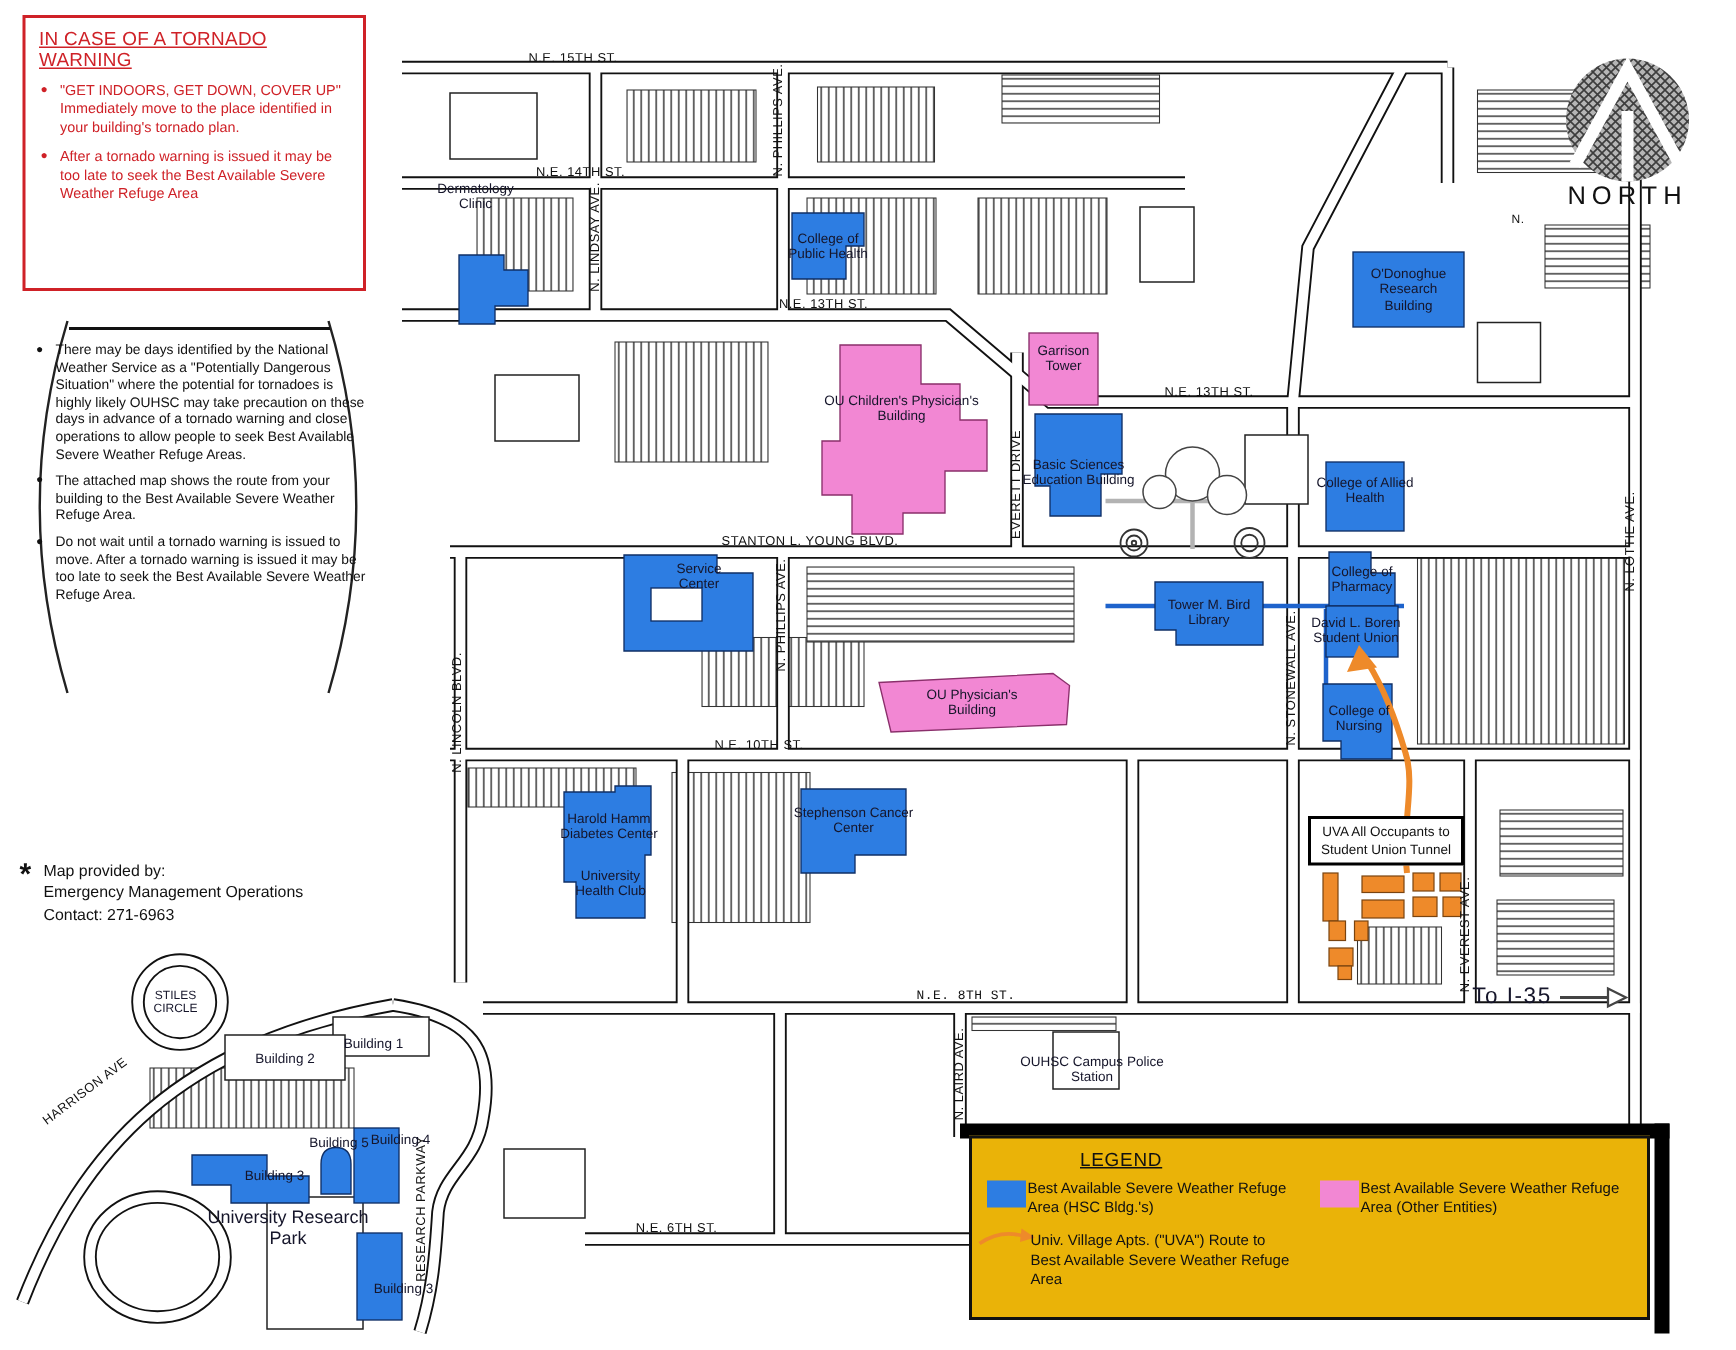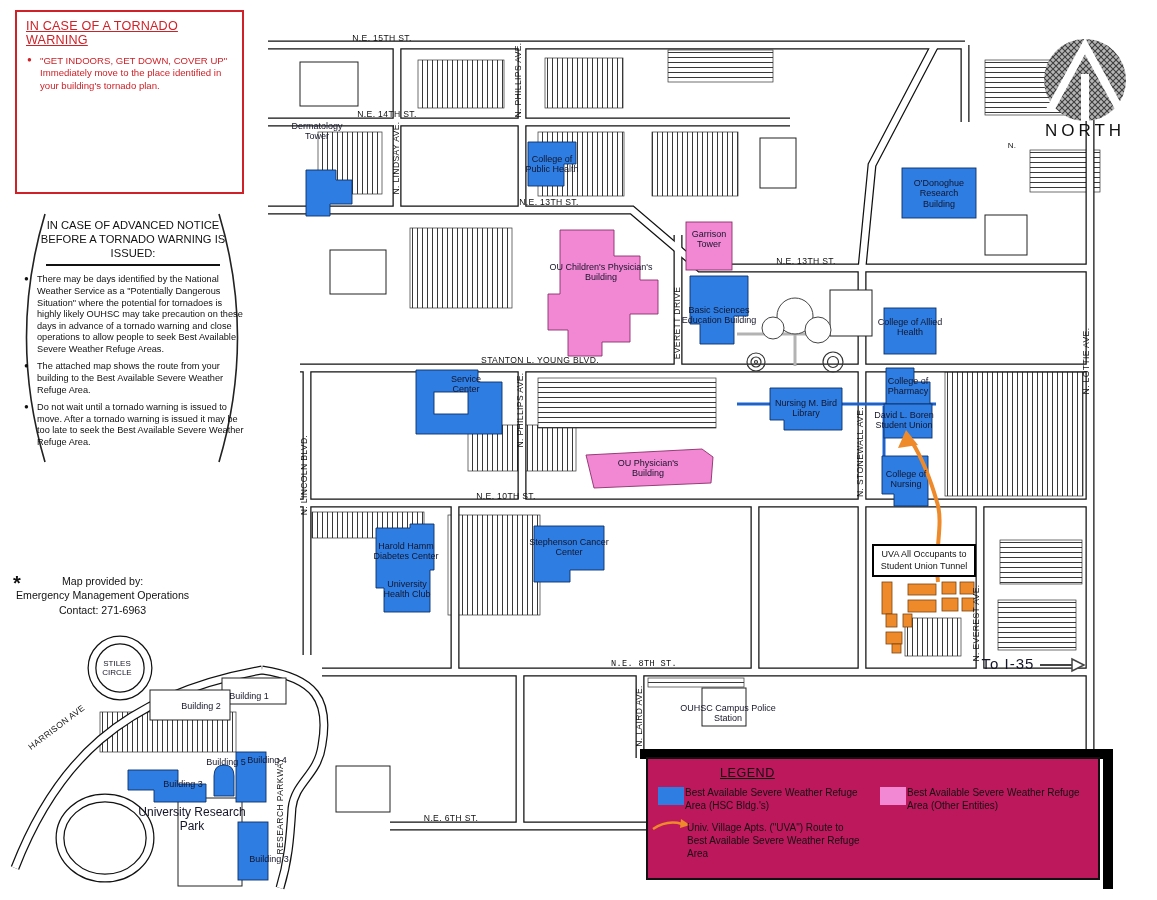"After a tornado warning is" li { html: none -> <li>After a tornado warning is issued it may be too late to seek the Best Available Severe Weather Refuge Area</li> }
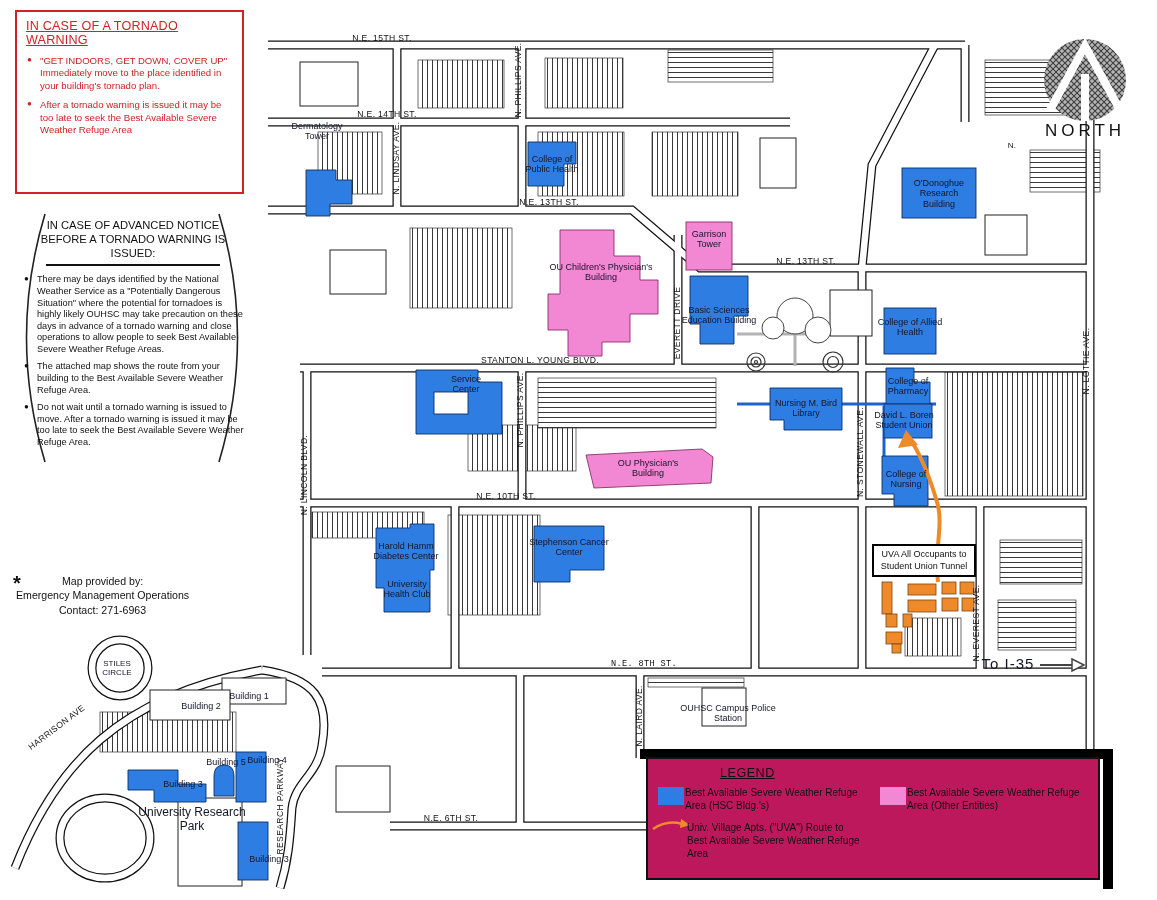"Dermatology Tower" div.ml { text: Tower -> Clinic }
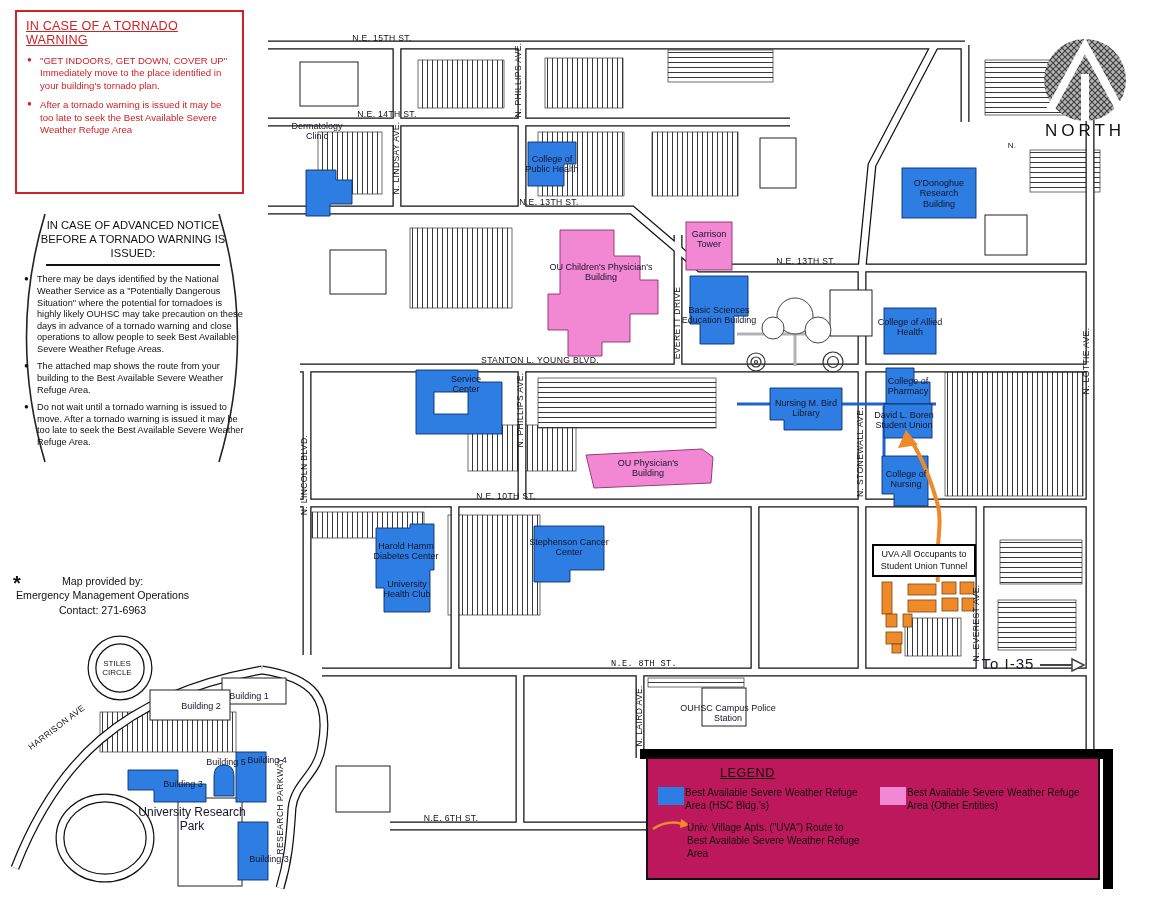"IN CASE OF ADVANCED NOTICE" div.ot { html: <div>IN CASE OF ADVANCED NOTICE BEFORE A TORNADO WARNING IS ISSUED:</div> -> none }
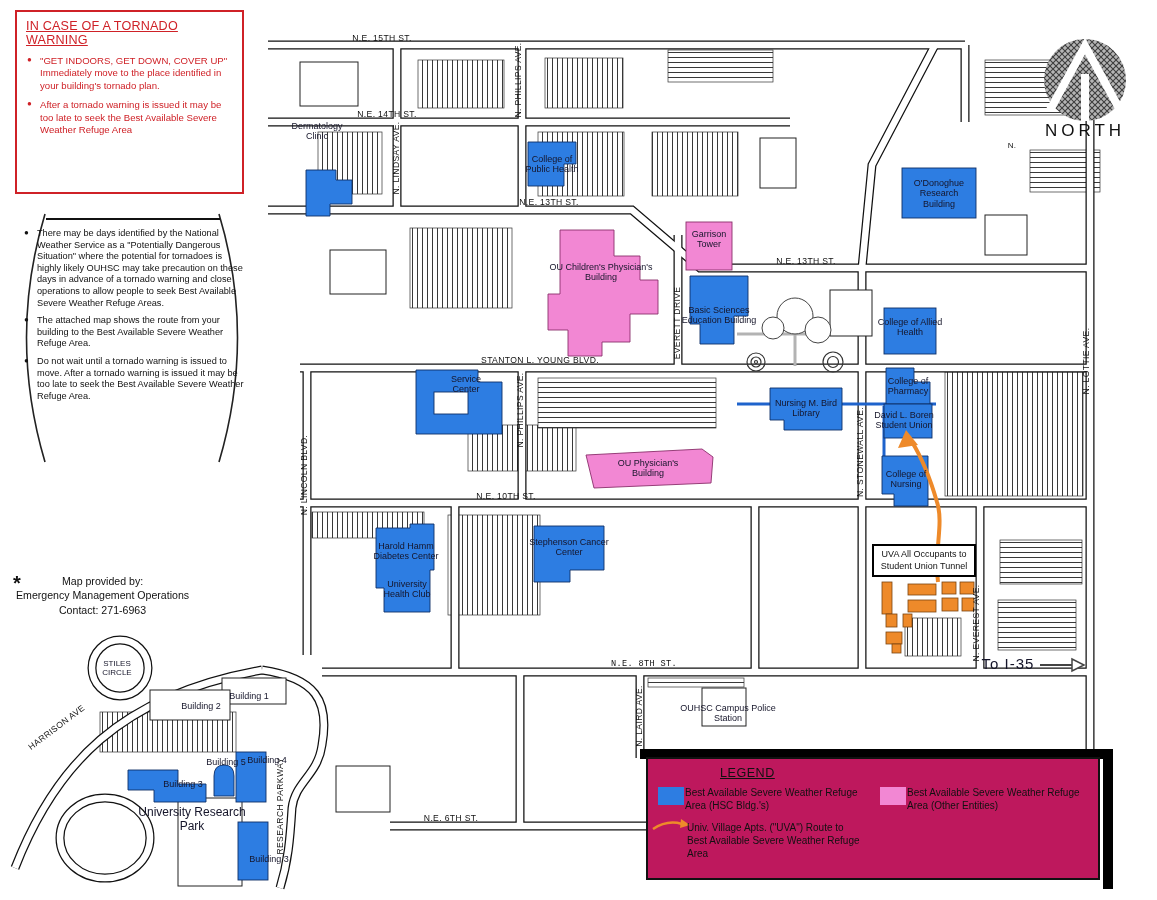"Nursing M. Bird Library" div.ml { text: Nursing -> Tower }
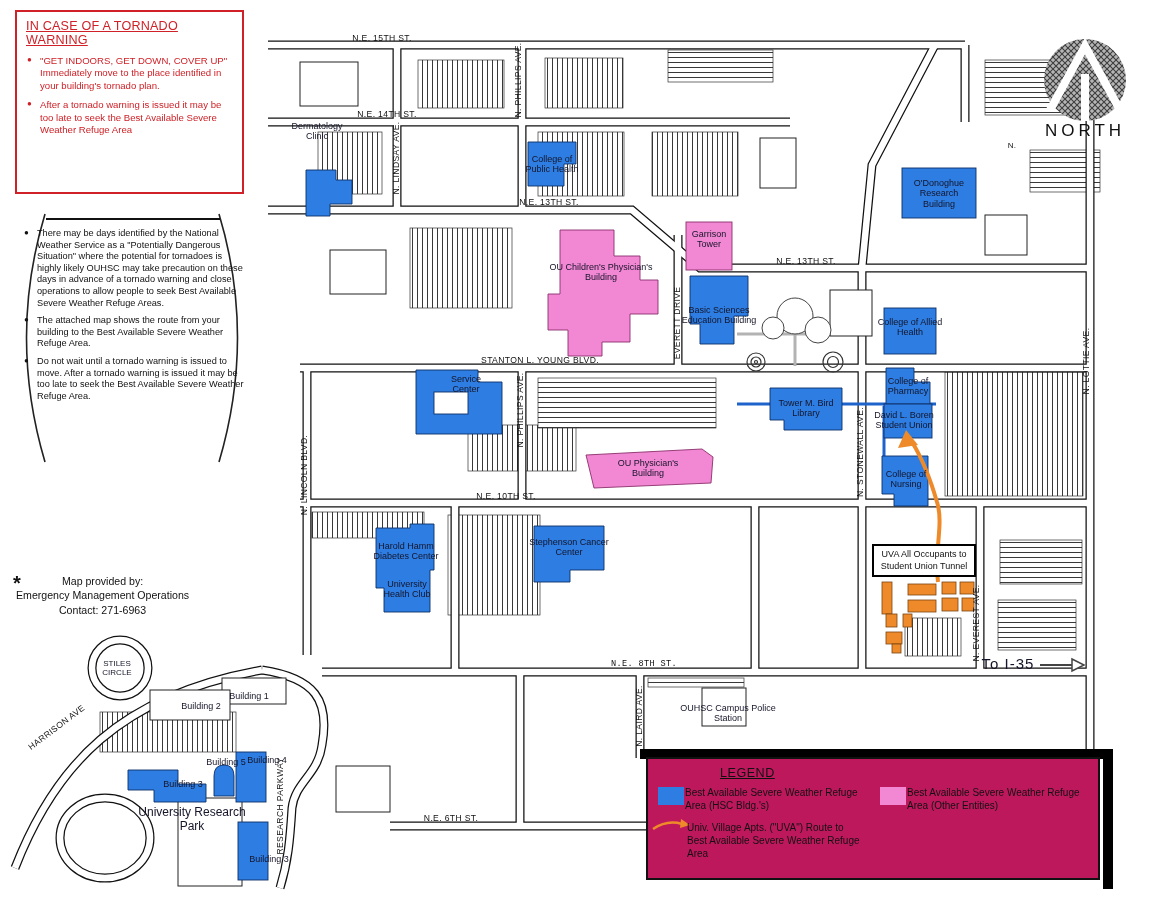"Map provided by:" .provider .ptxt { margin-left: 2px -> 15px; text-align: center -> none }
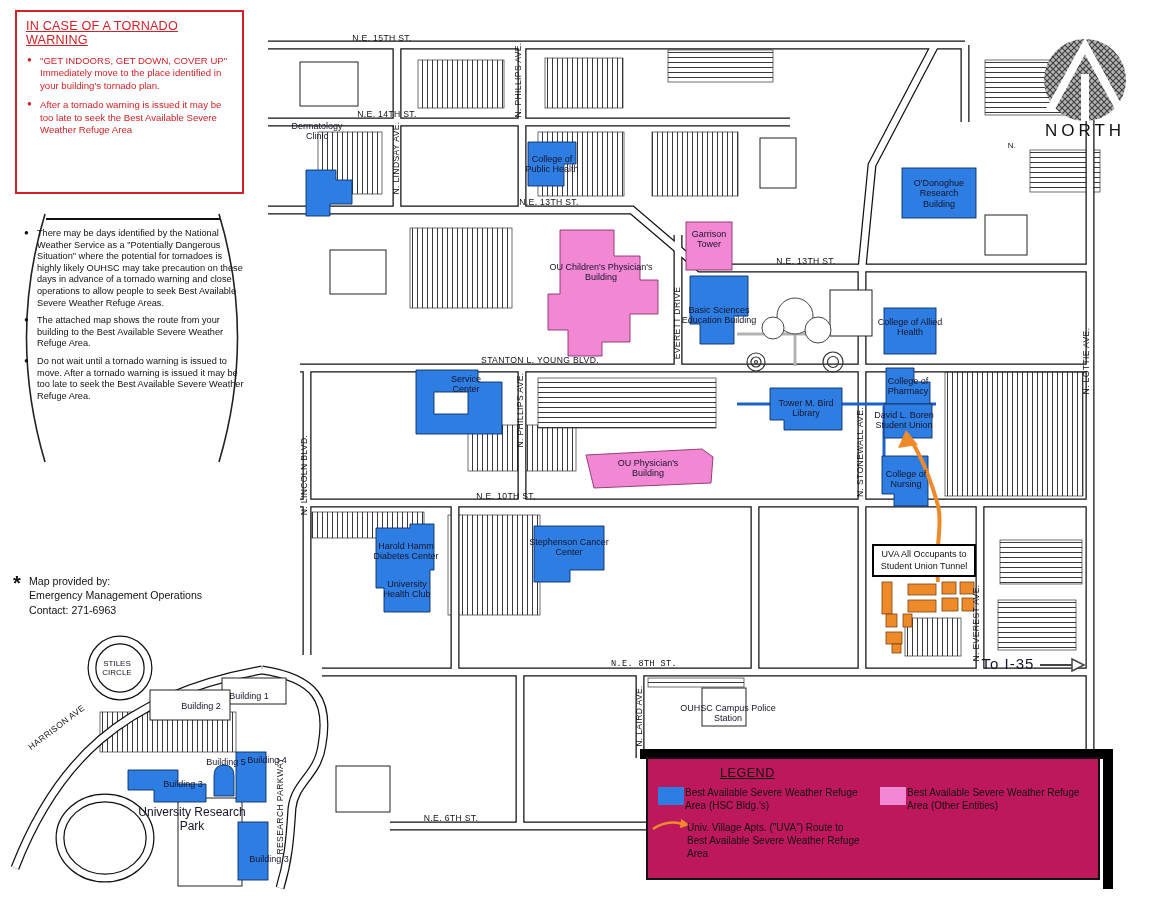"Building 2" div.ml { margin-left: 11px -> none }
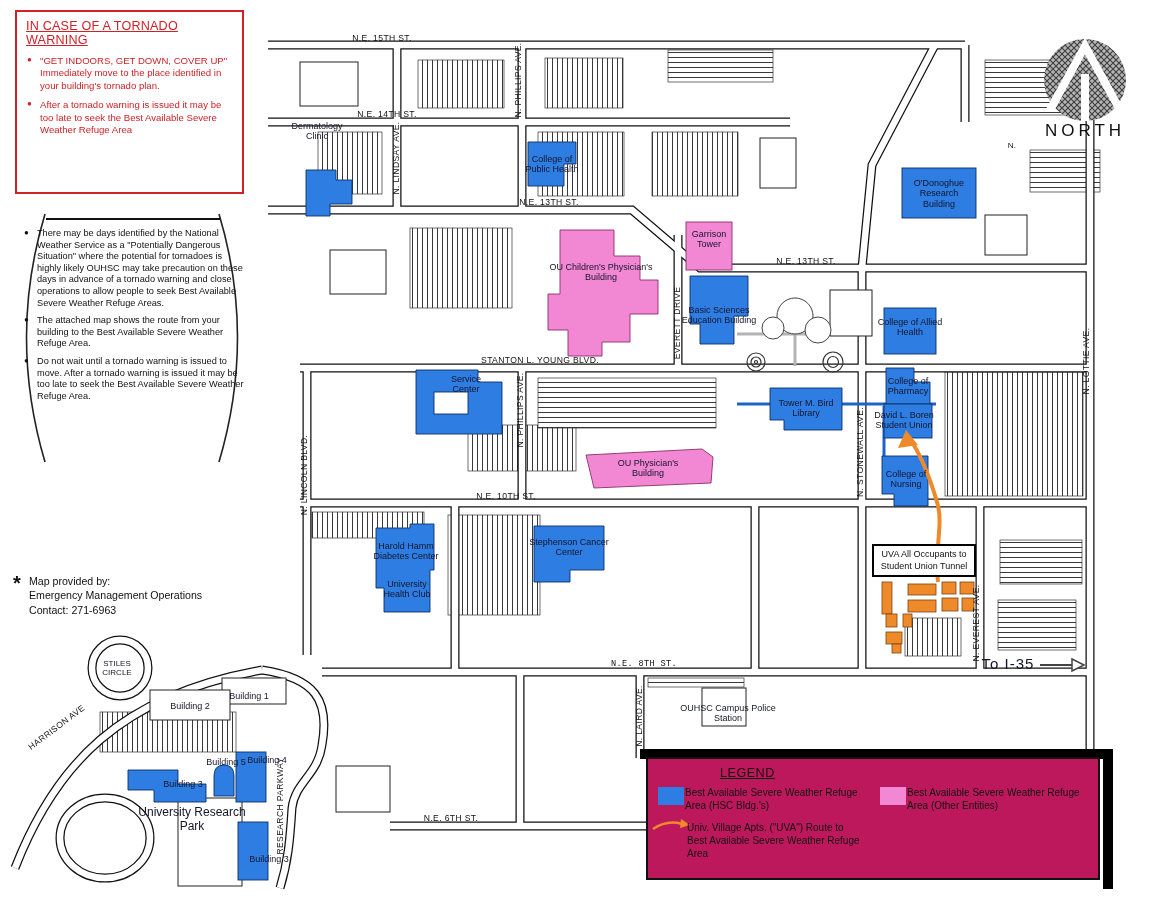"LEGEND" .legend { background: #be185d -> #eab308 }
